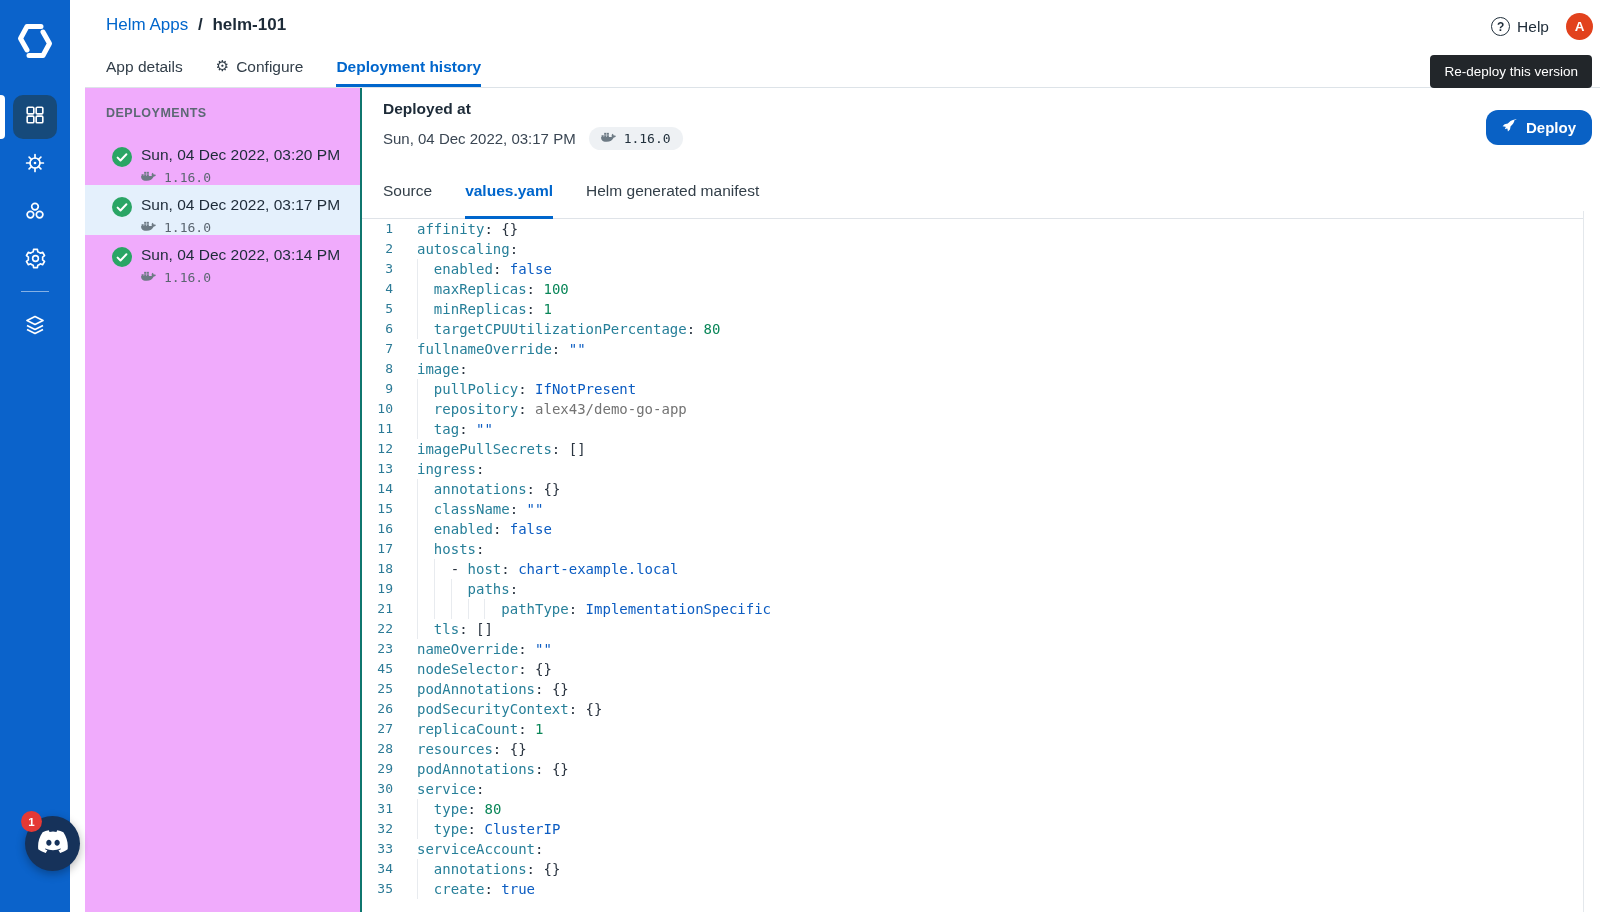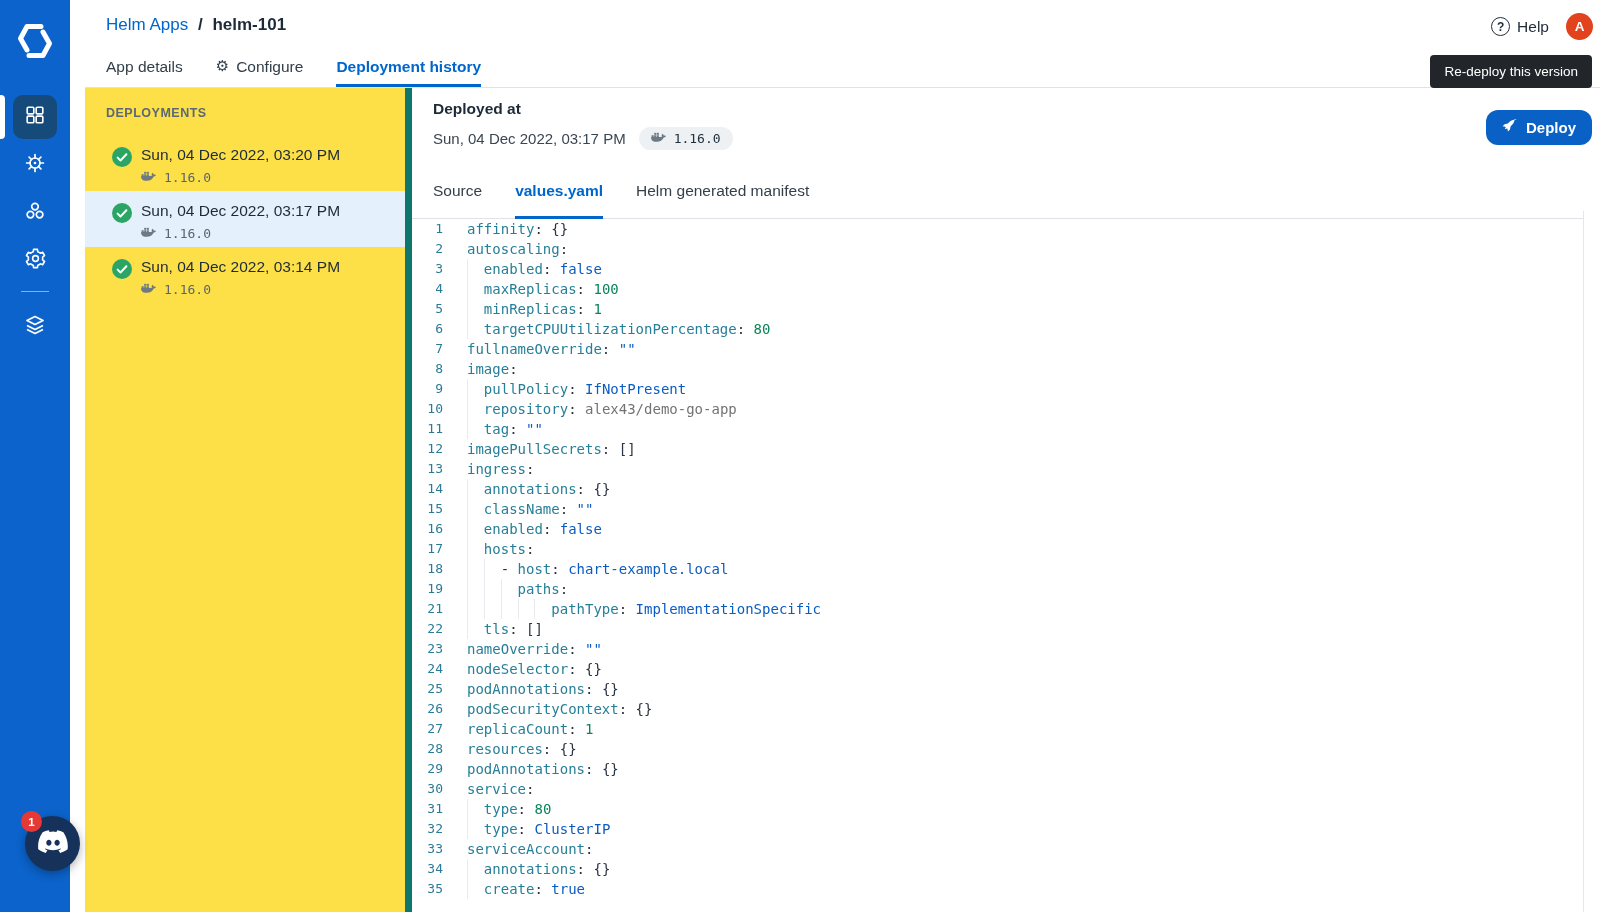"DEPLOYMENTS" .deps { background: #fde047 -> #f0abfc; border-right: 7px solid #0f766e -> 2px solid #0f766e; width: 327px -> 277px }
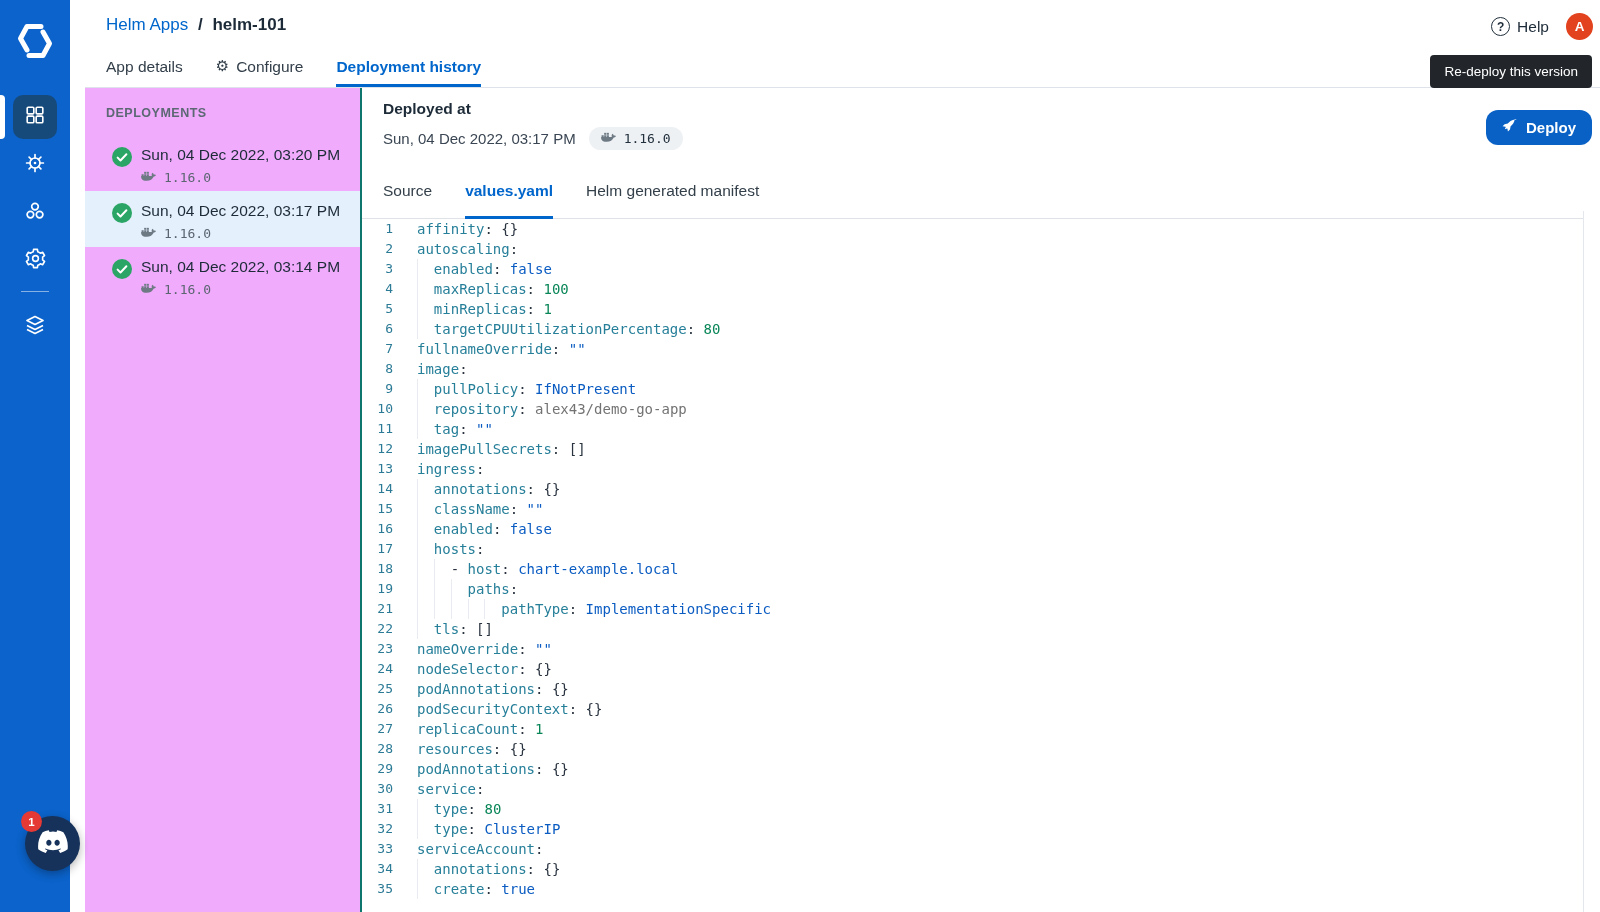"Sun, 04 Dec 2022, 03:20" .dep-item { padding: 11px 12px 6px 27px -> 11px 12px 0 27px }
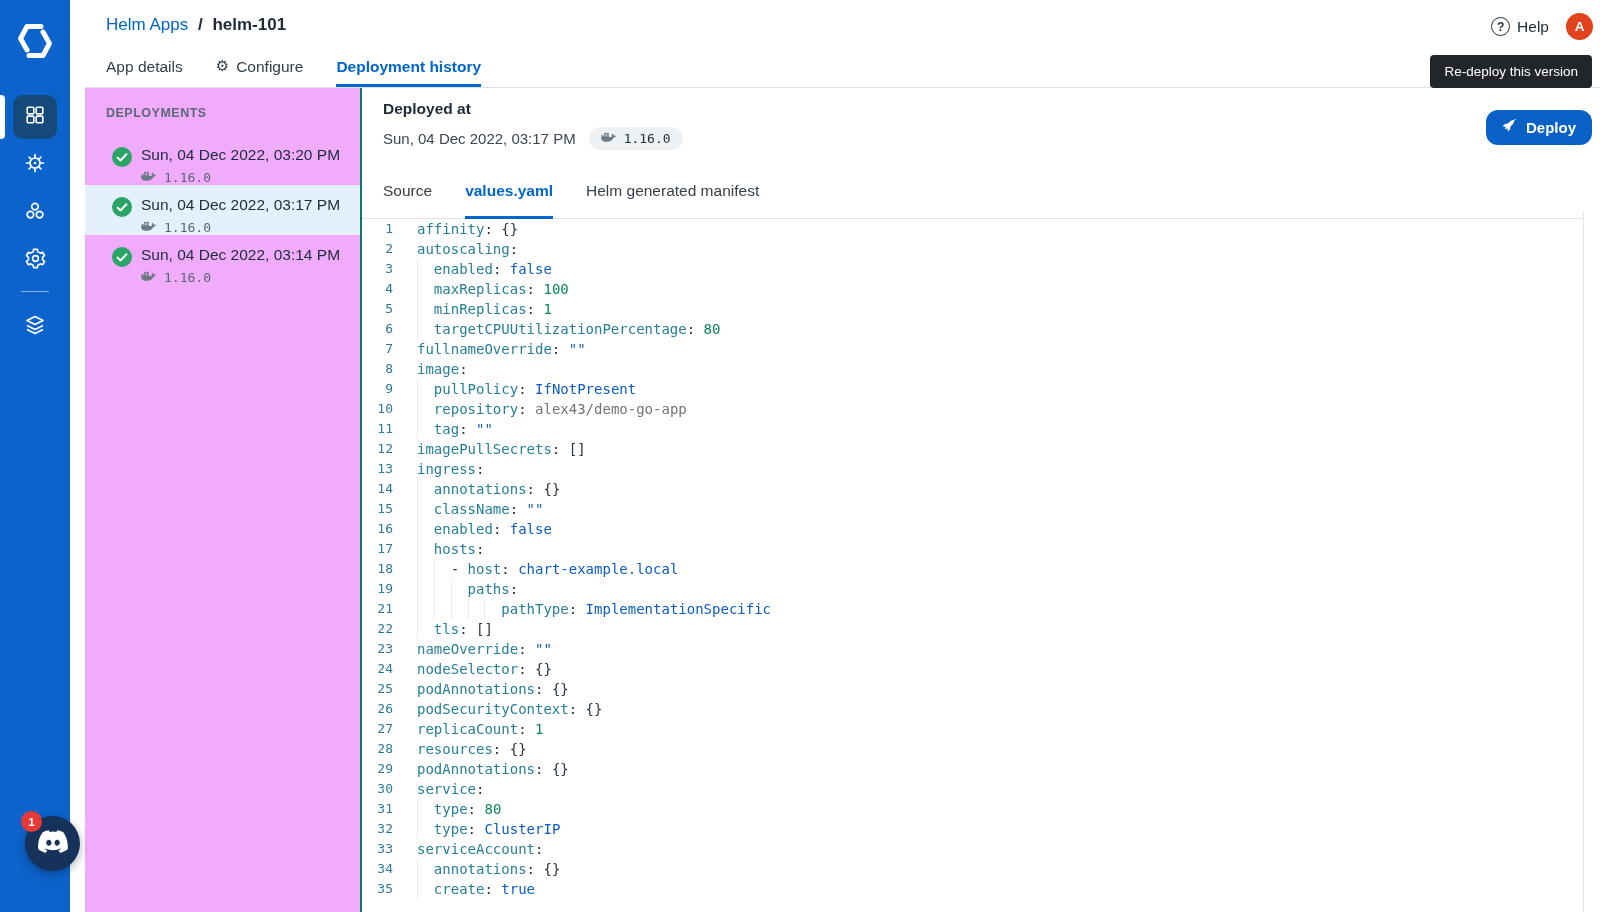"24" span.ln { text: 24 -> 45 }
